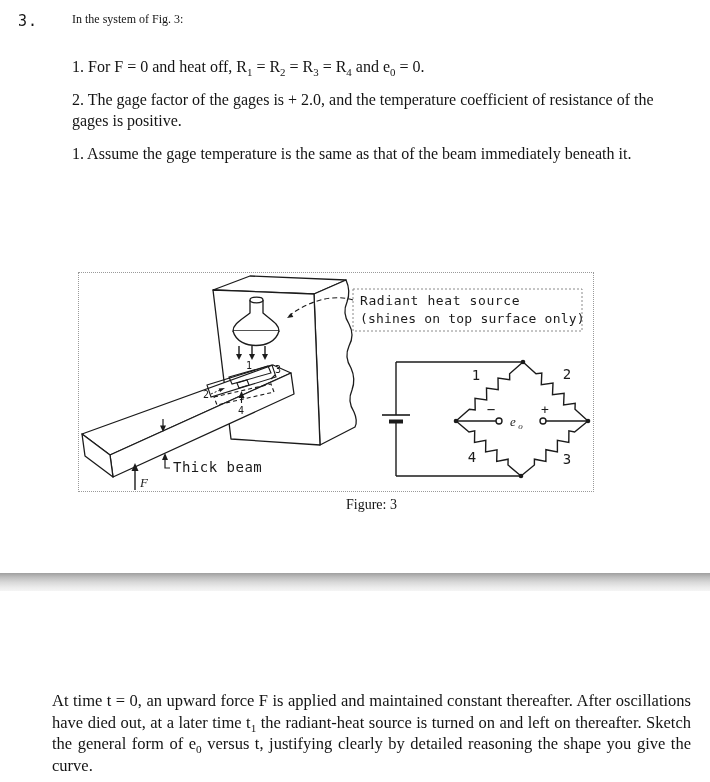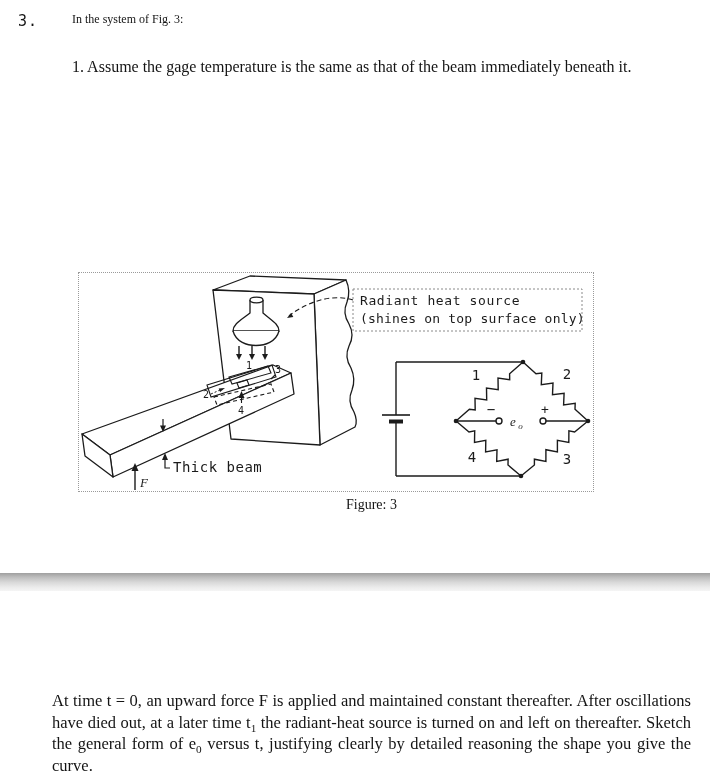"1. For F = 0" p { html: none -> <p>1. For F = 0 and heat off, R<sub>1</sub> = R<sub>2</sub> = R<sub>3</sub> = R<sub>4</sub> and e<sub>0</sub> = 0.</p> }
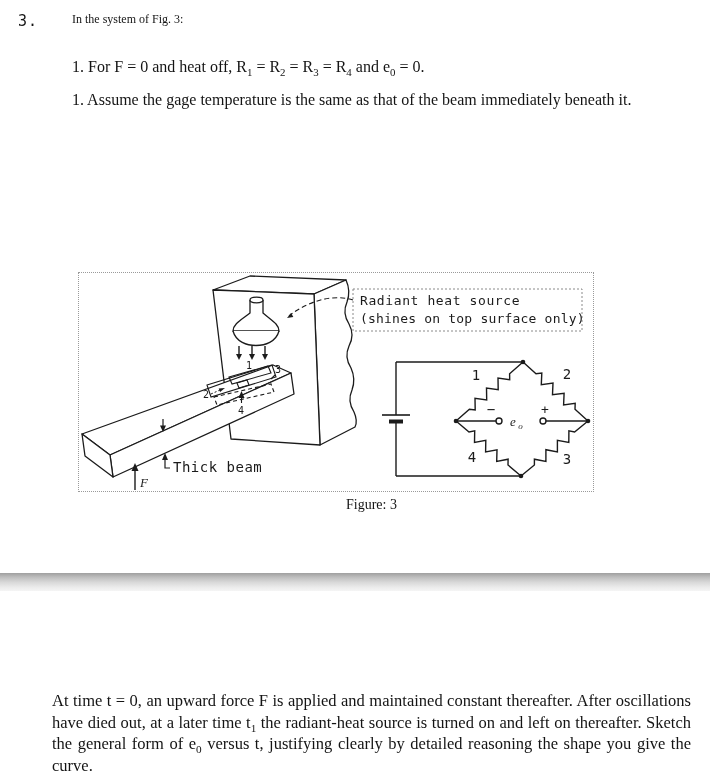"2. The gage factor of" p { html: none -> <p>2. The gage factor of the gages is + 2.0, and the temperature coefficient of resistance of the gages is positive.</p> }
